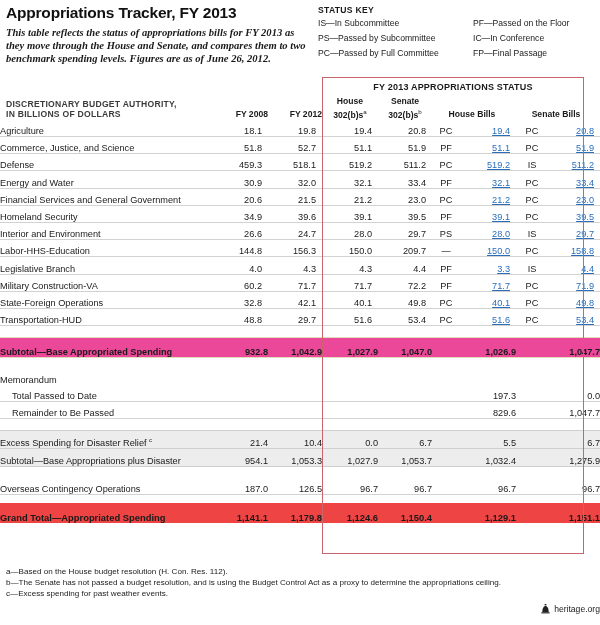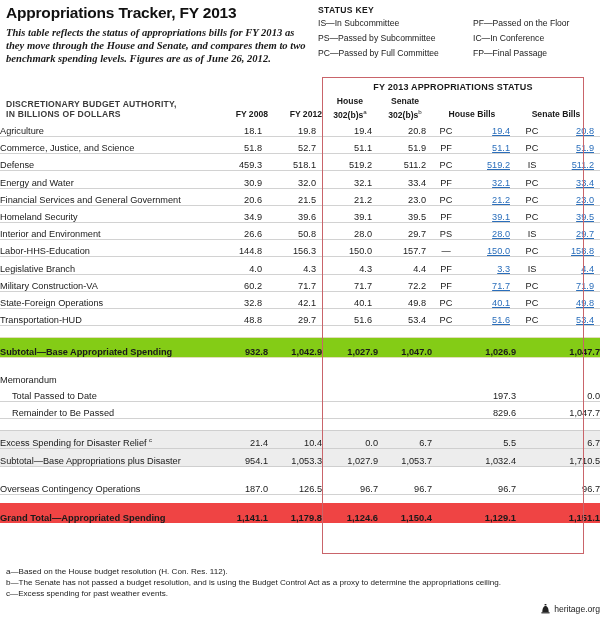"50.8" td.num { text: 50.8 -> 24.7 }
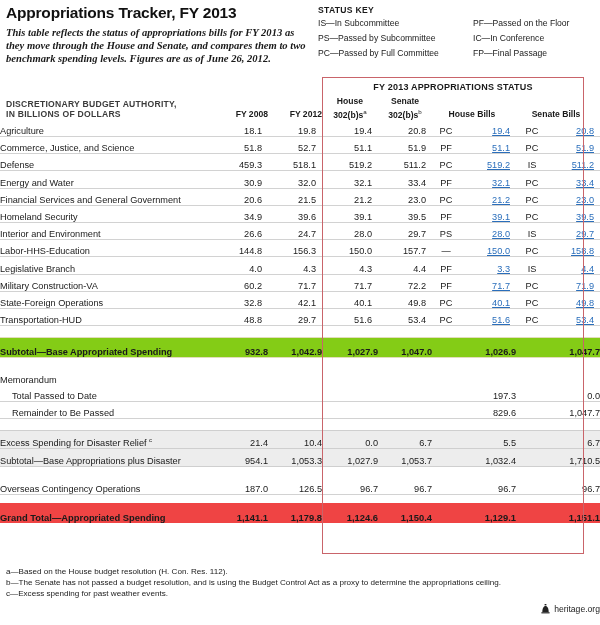"157.7" td.num { text: 157.7 -> 209.7 }
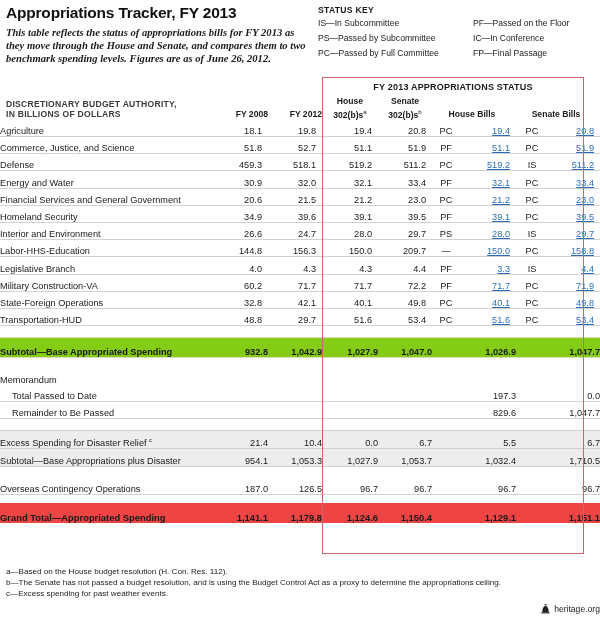"Subtotal—Base Appropriated Spending" tr.subtotal td { background: #84cc16 -> #ec4899 }
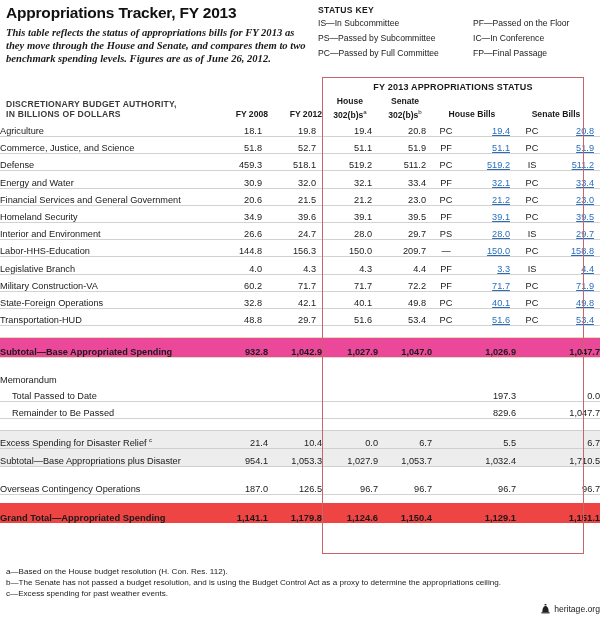"1,710.5" td.num { text: 1,710.5 -> 1,275.9 }
